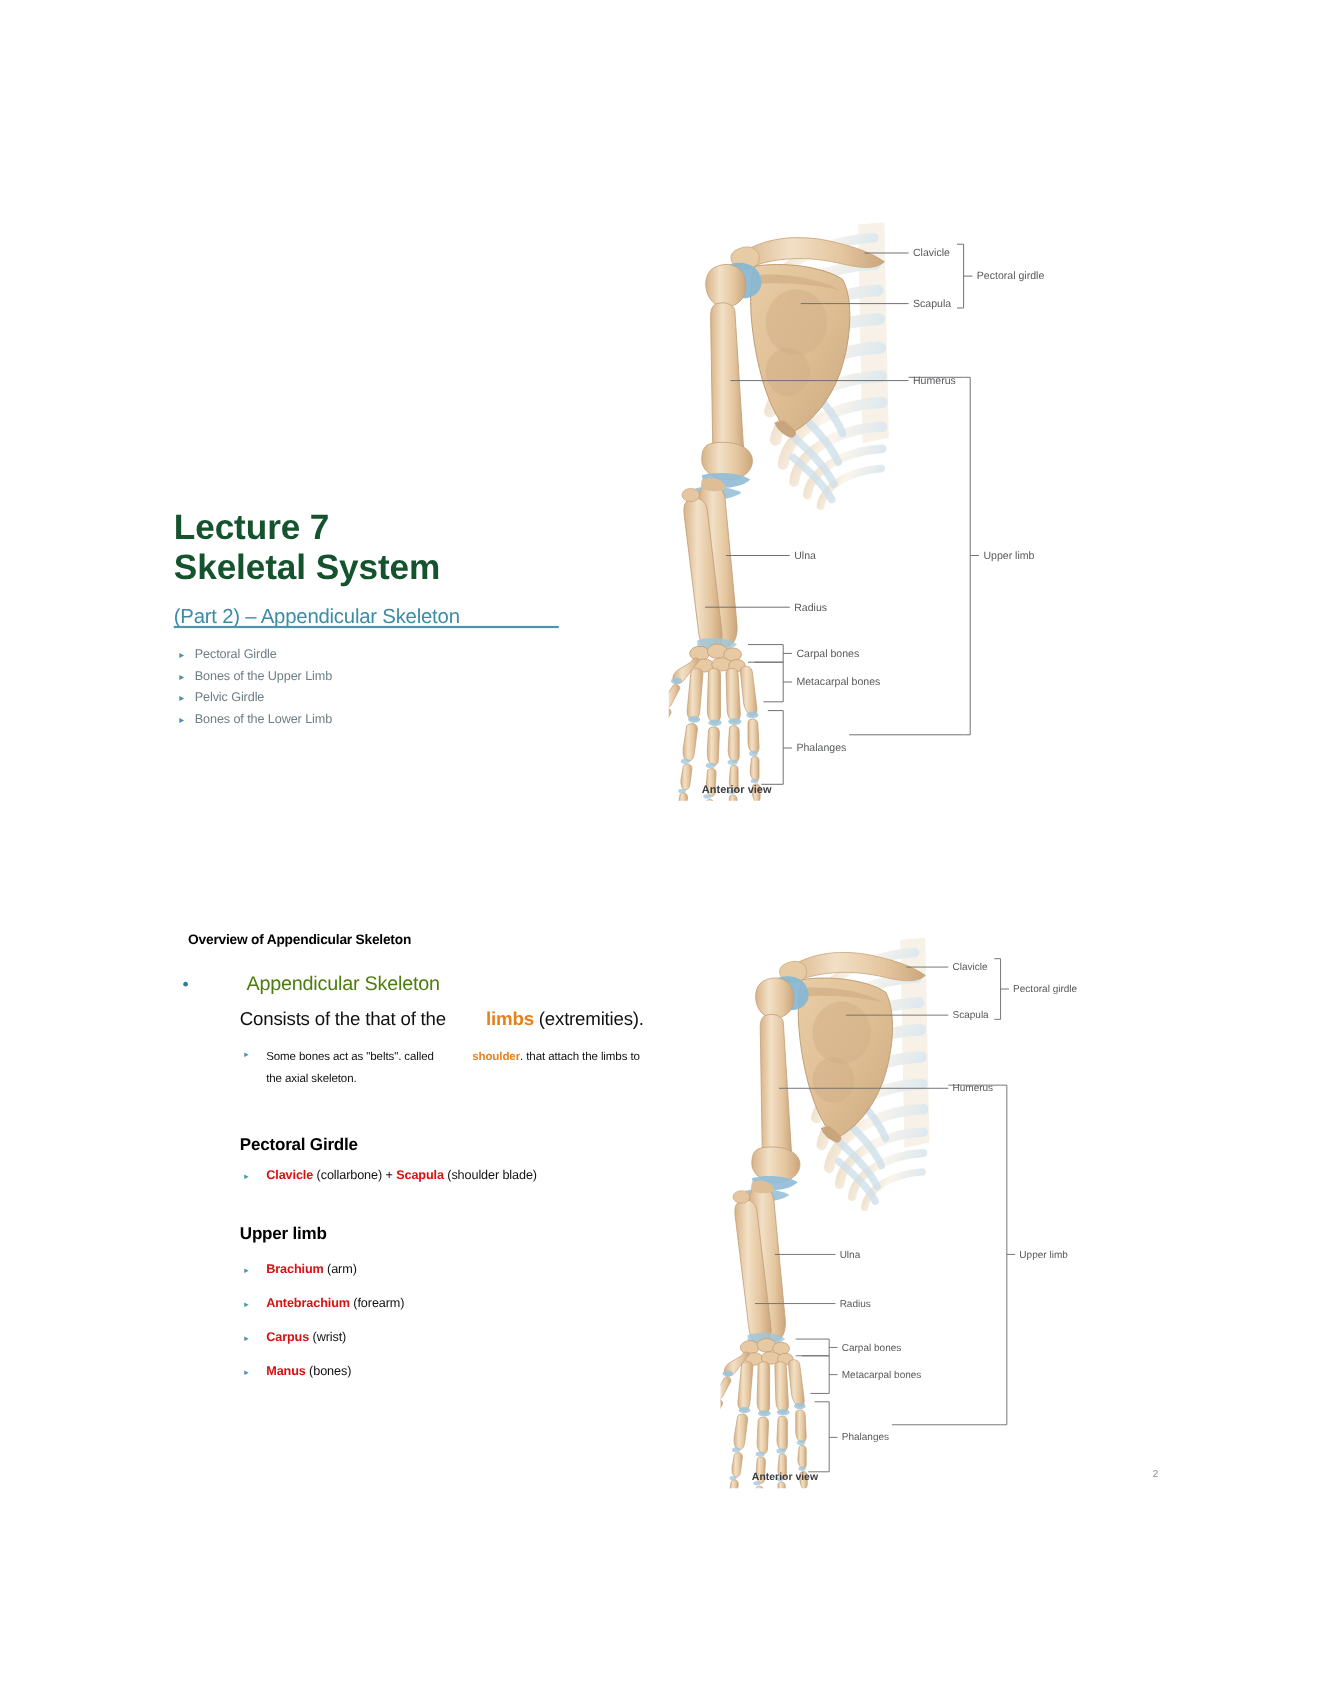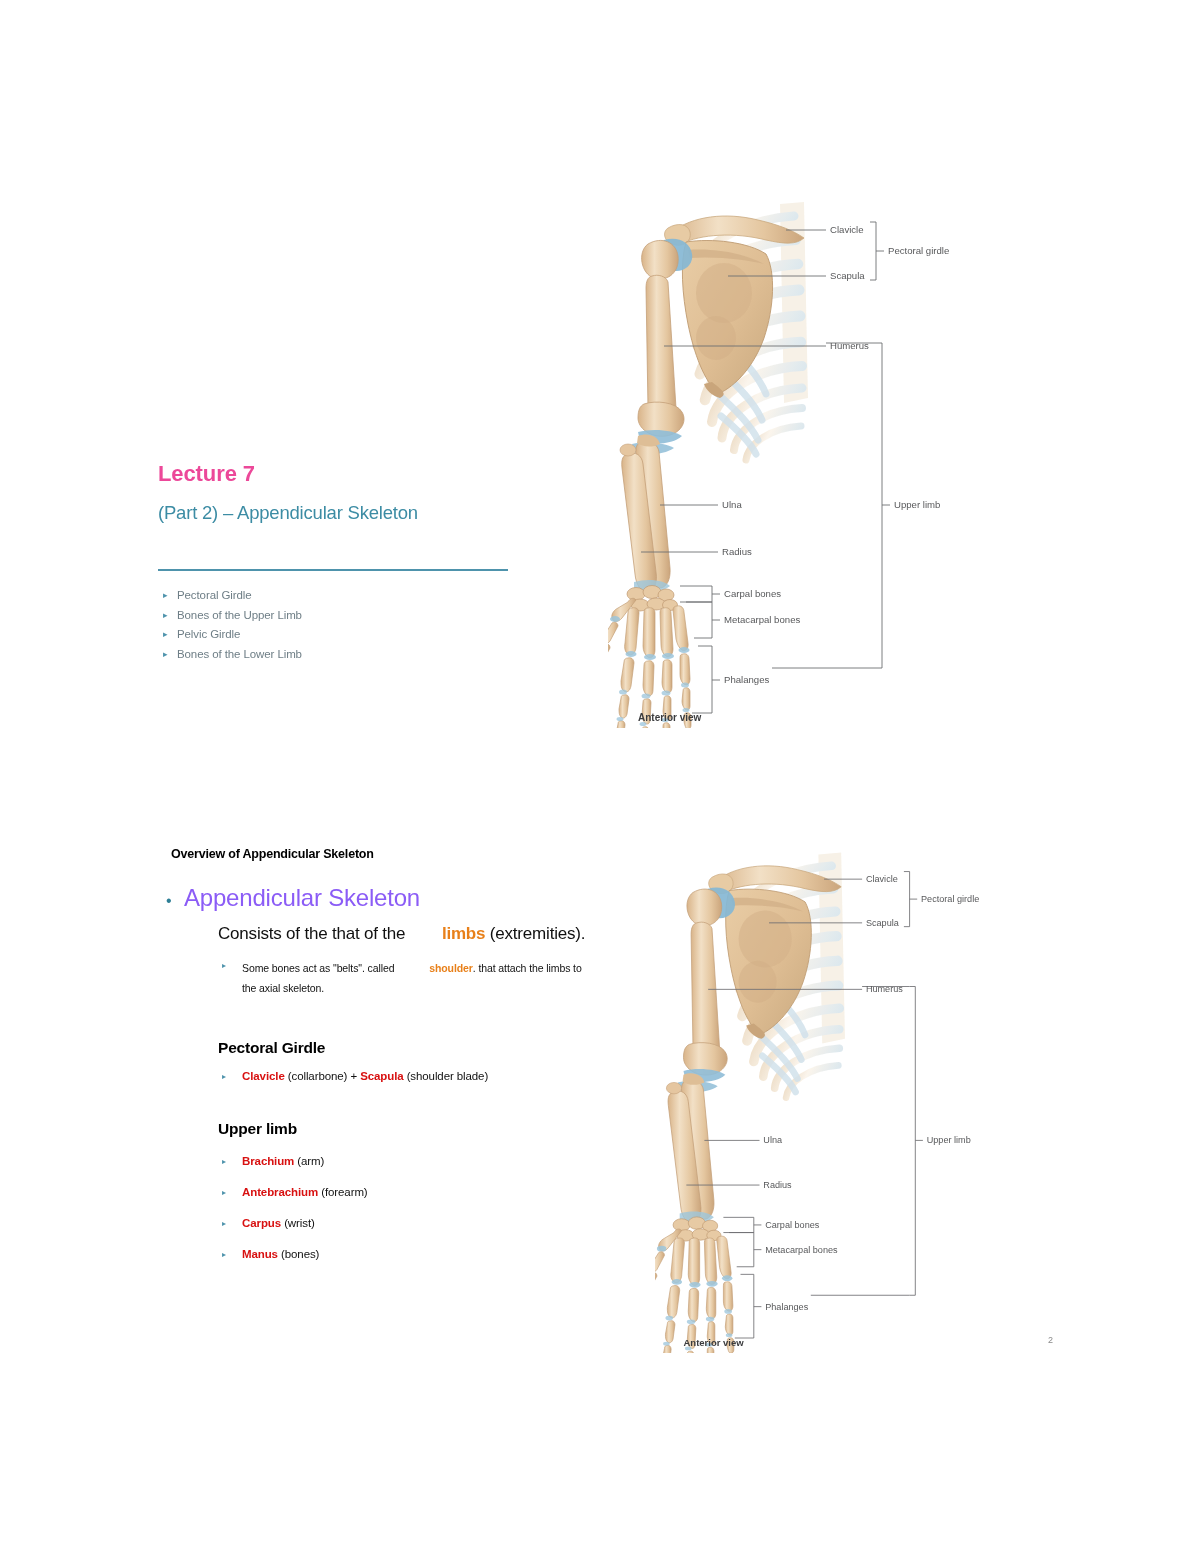"Lecture 7" .lec-title { color: #ec4899 -> #14532d; font-size: 22px -> 32px }
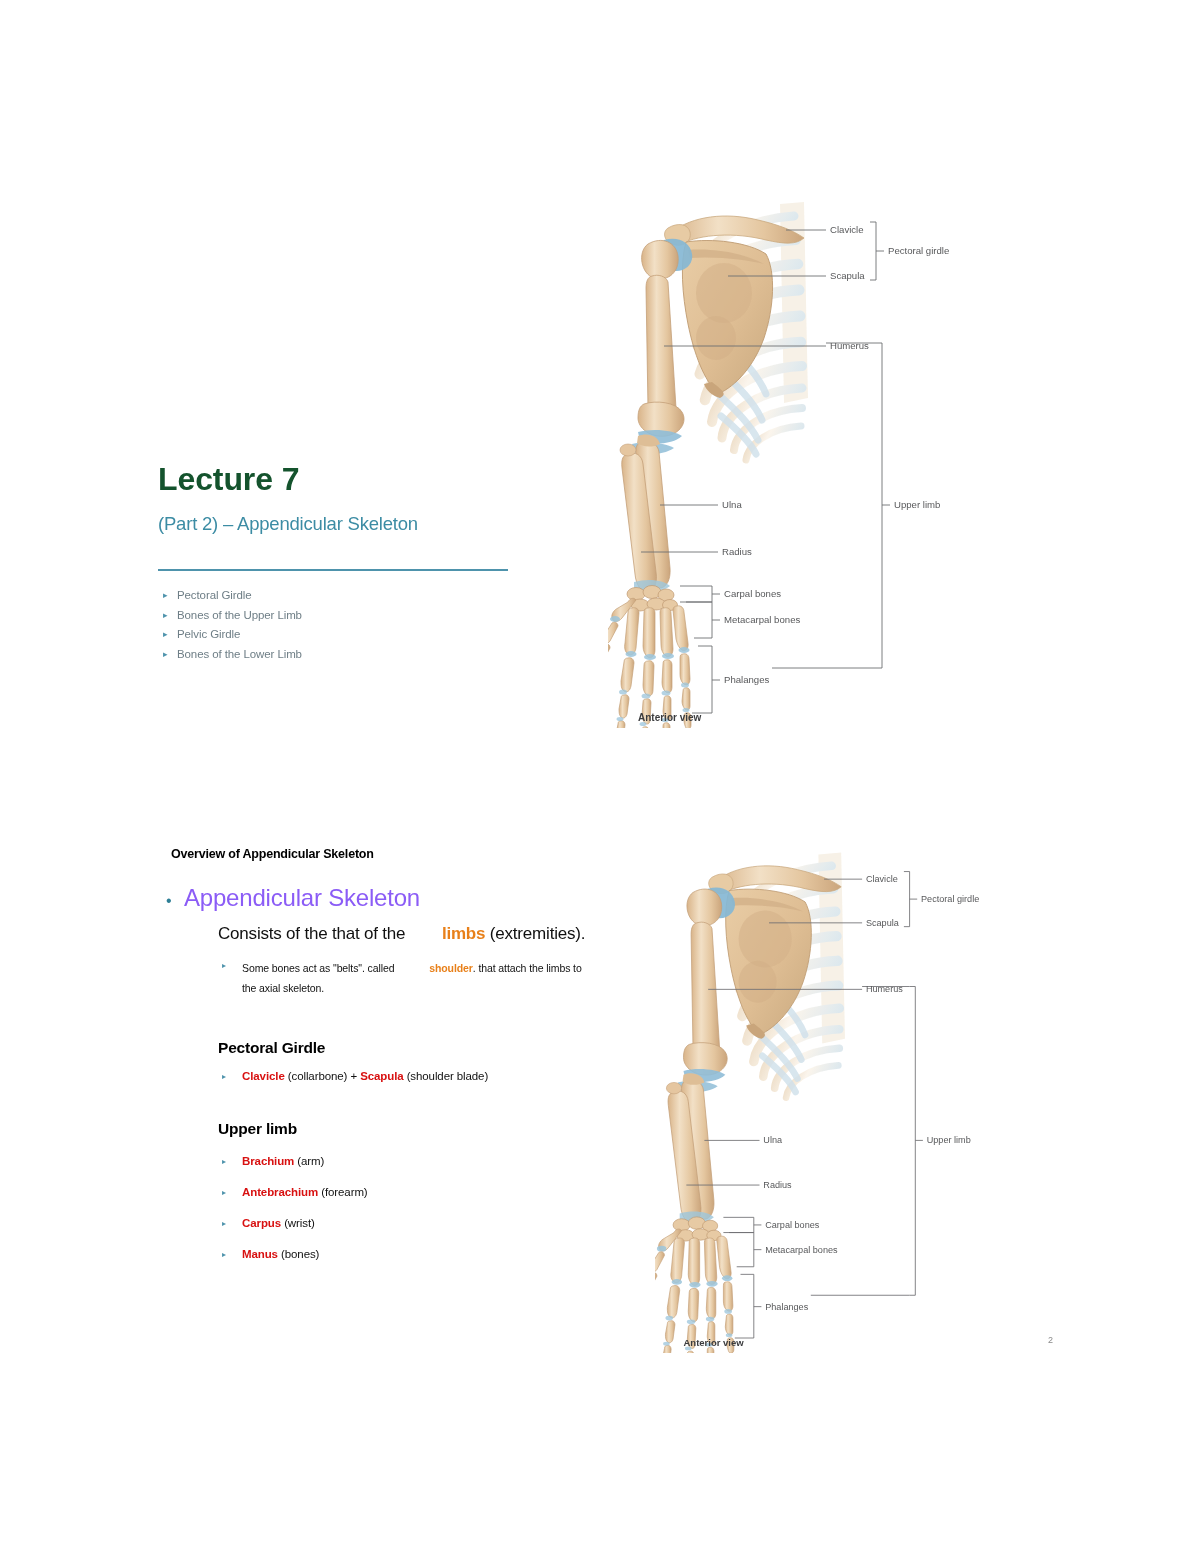"Skeletal System" div.lec-title { html: none -> <div>Skeletal System</div> }
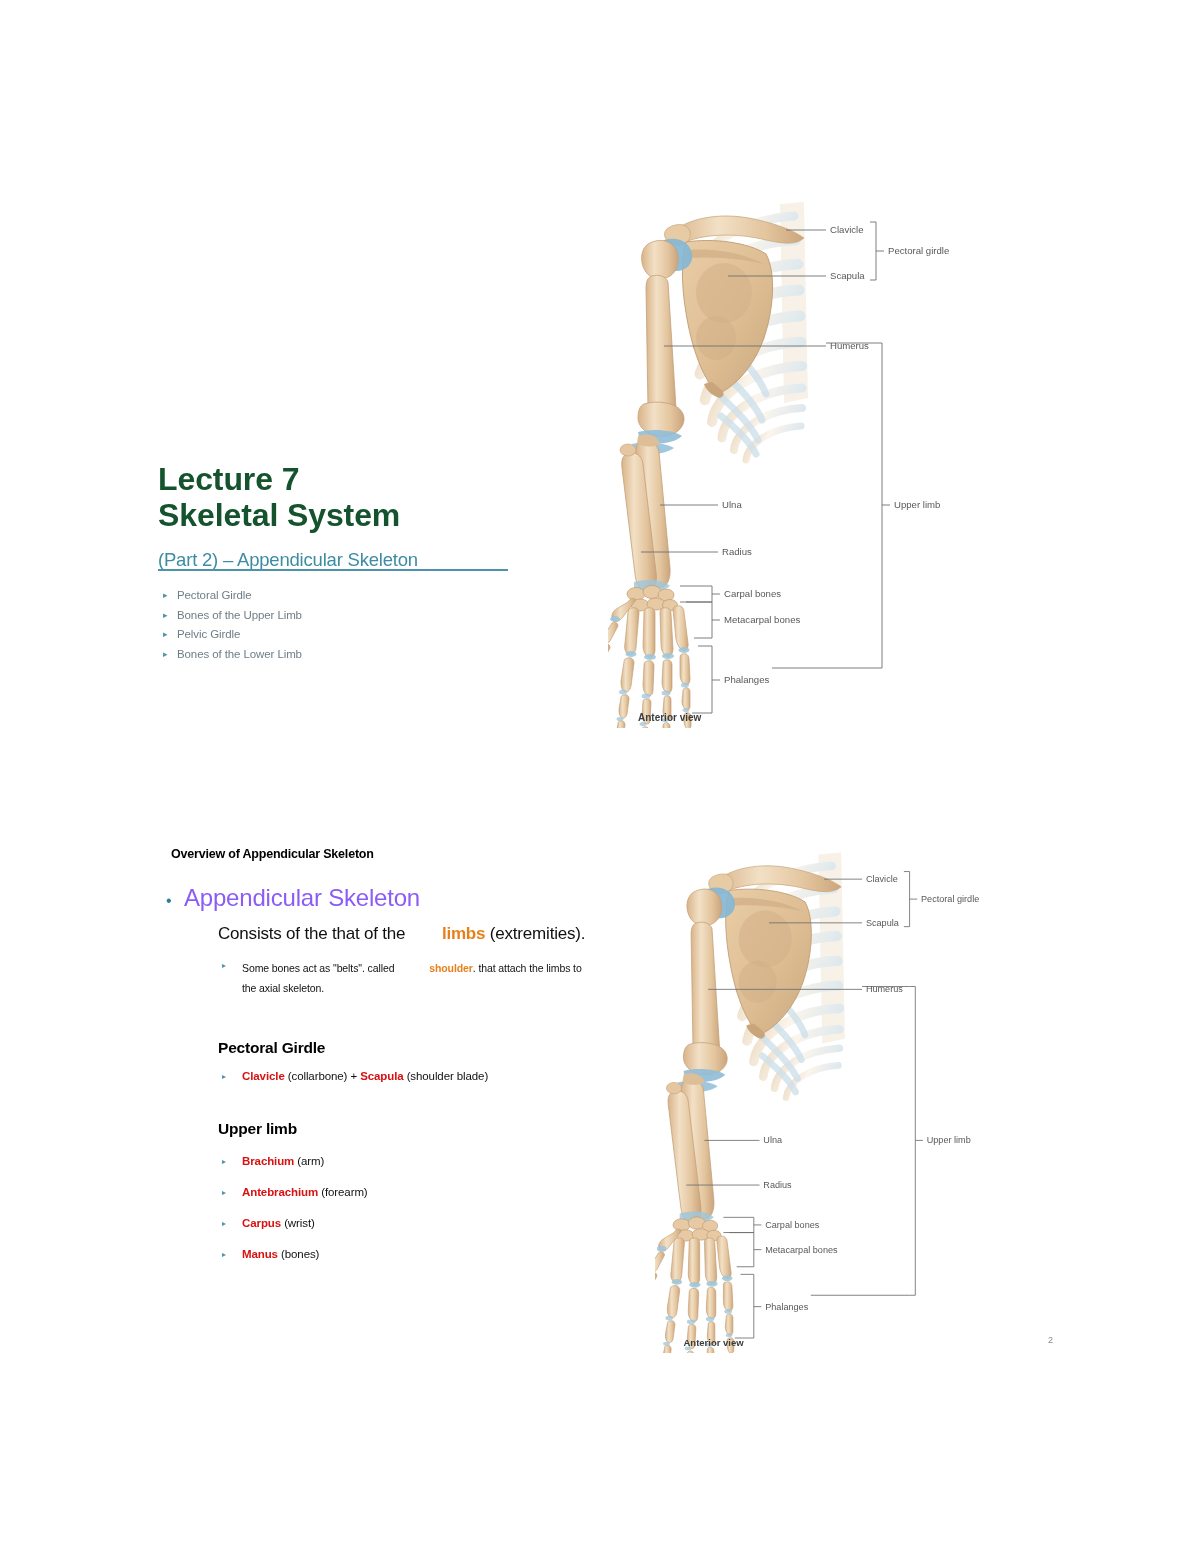"Appendicular Skeleton" .l1-text { color: #8b5cf6 -> #4d7c0f; font-size: 24px -> 18px; margin-left: none -> 40px }
